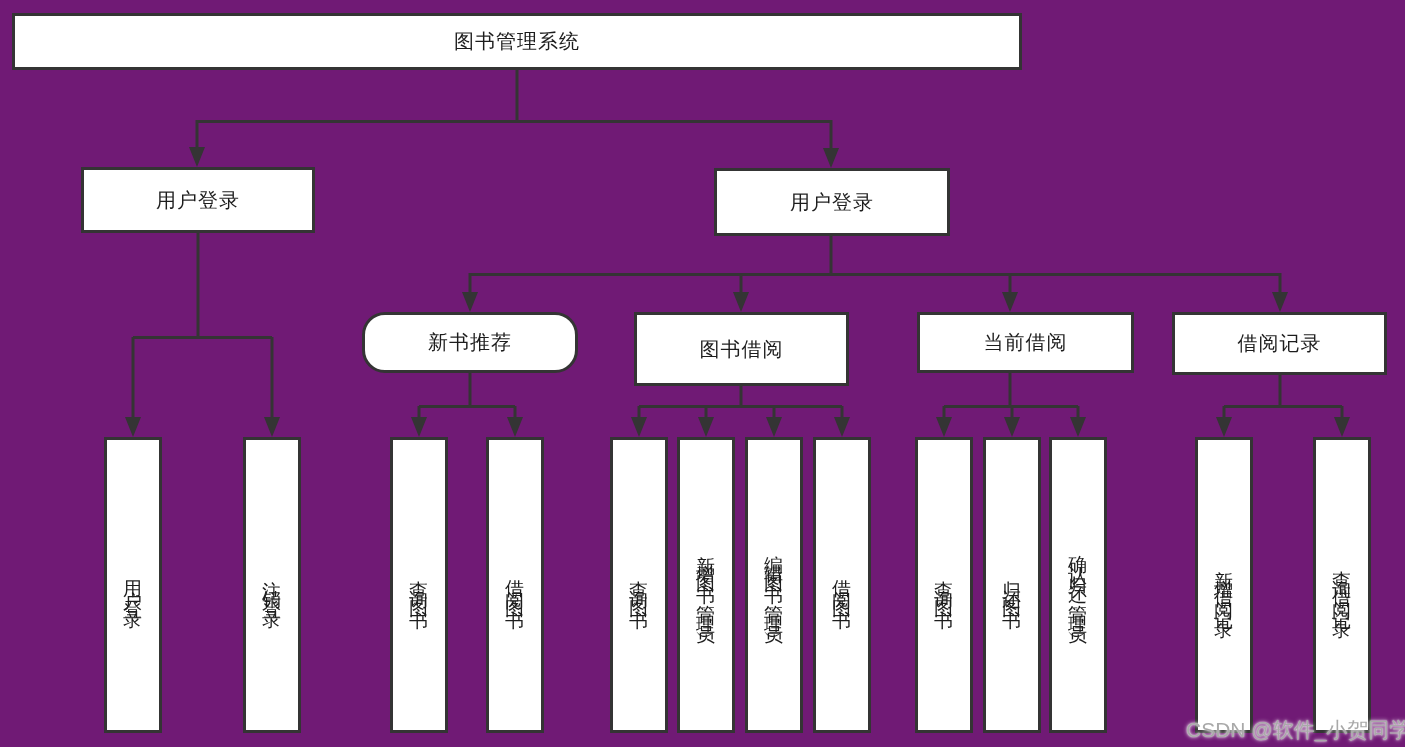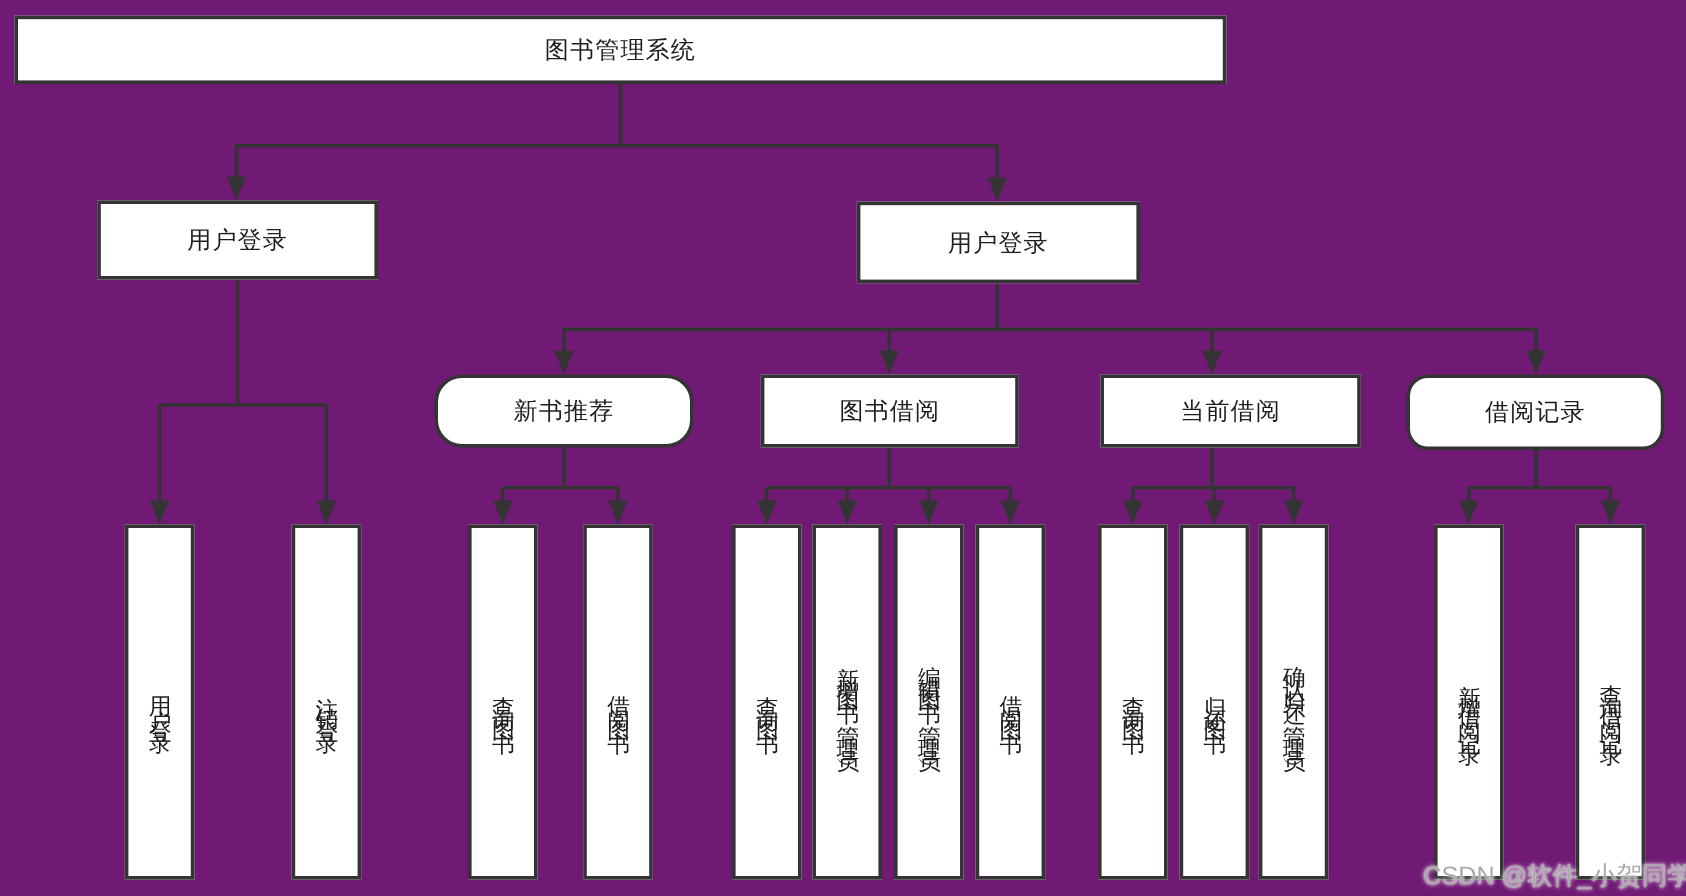"图书借阅" div.node { height: 61px -> 74px }
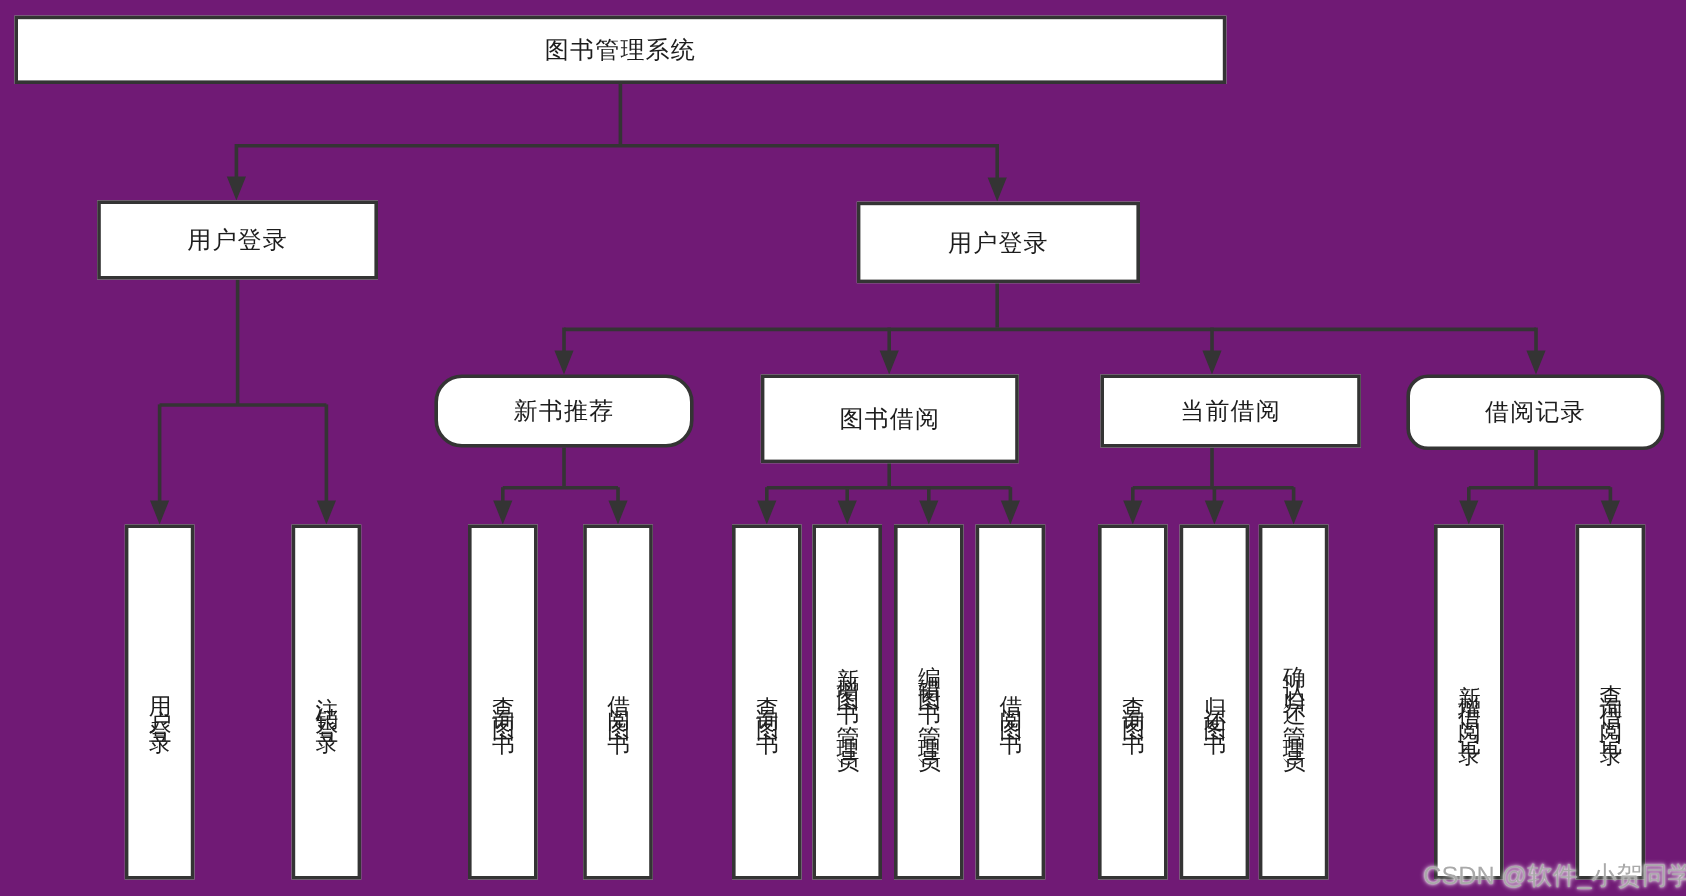"借阅记录" div.node { border-radius: 18px -> none }
